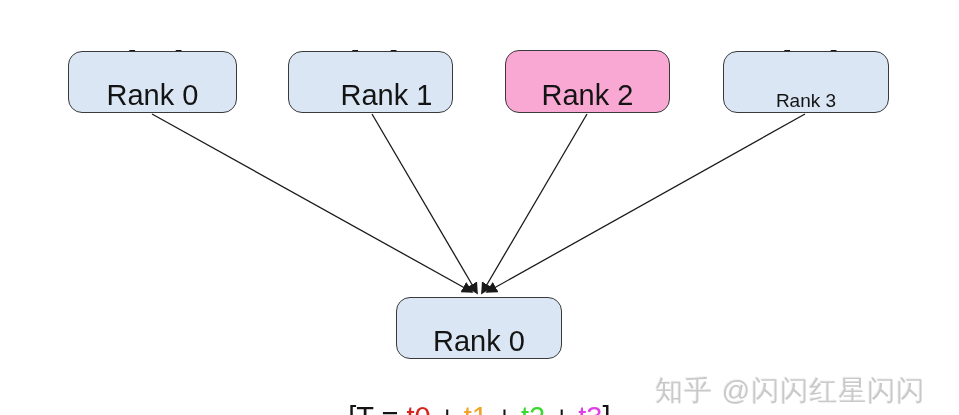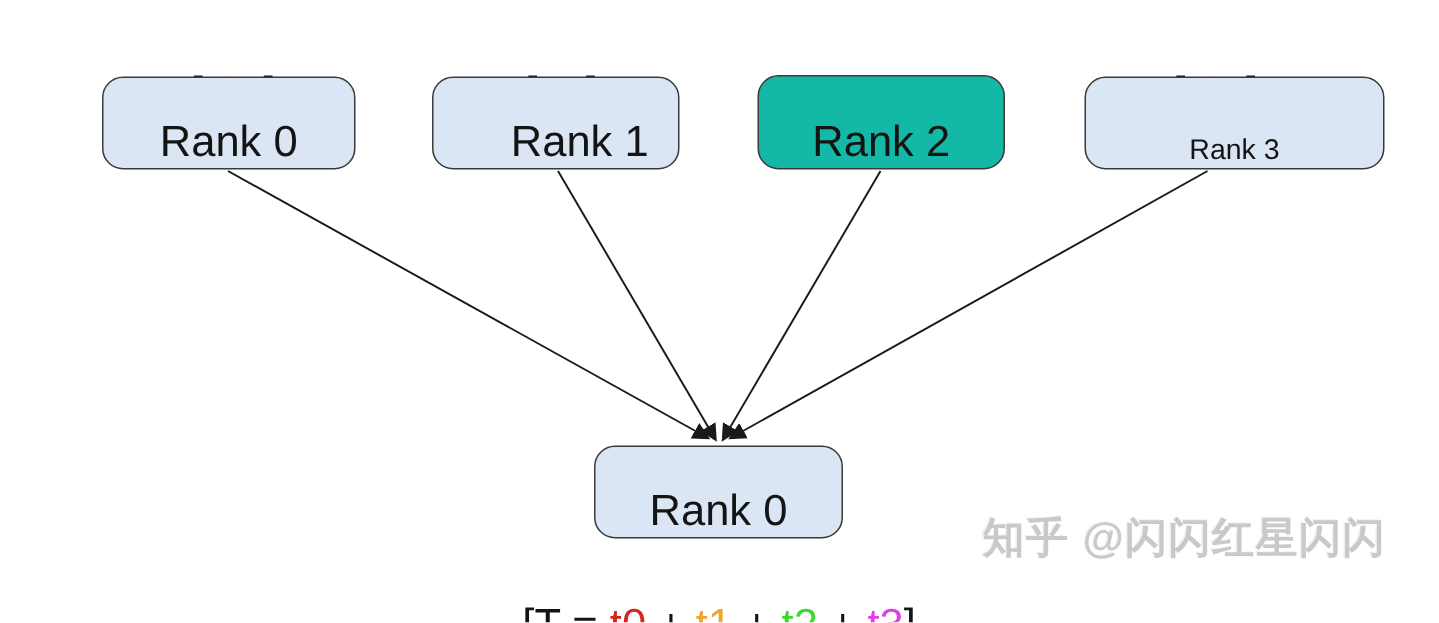"Rank 2" div.node-box { background: #14b8a6 -> #f9a8d4 }
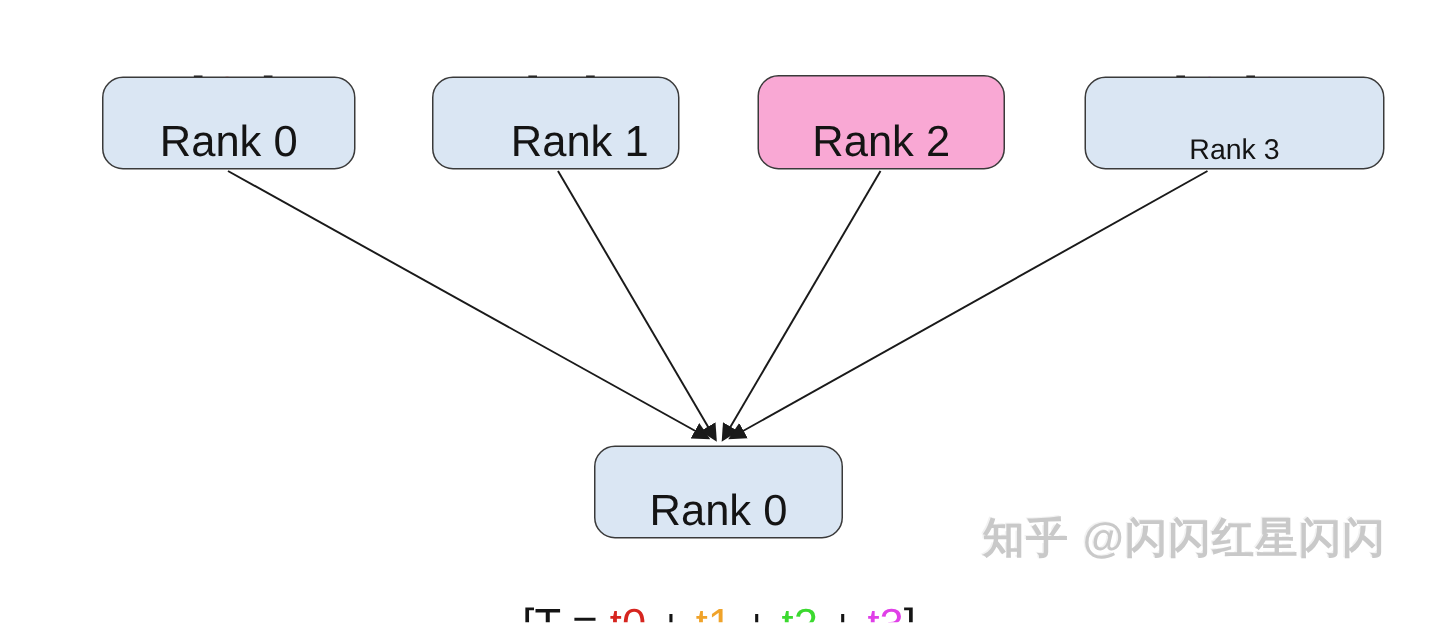"Rank 3" div.node-box { width: 200px -> 166px }
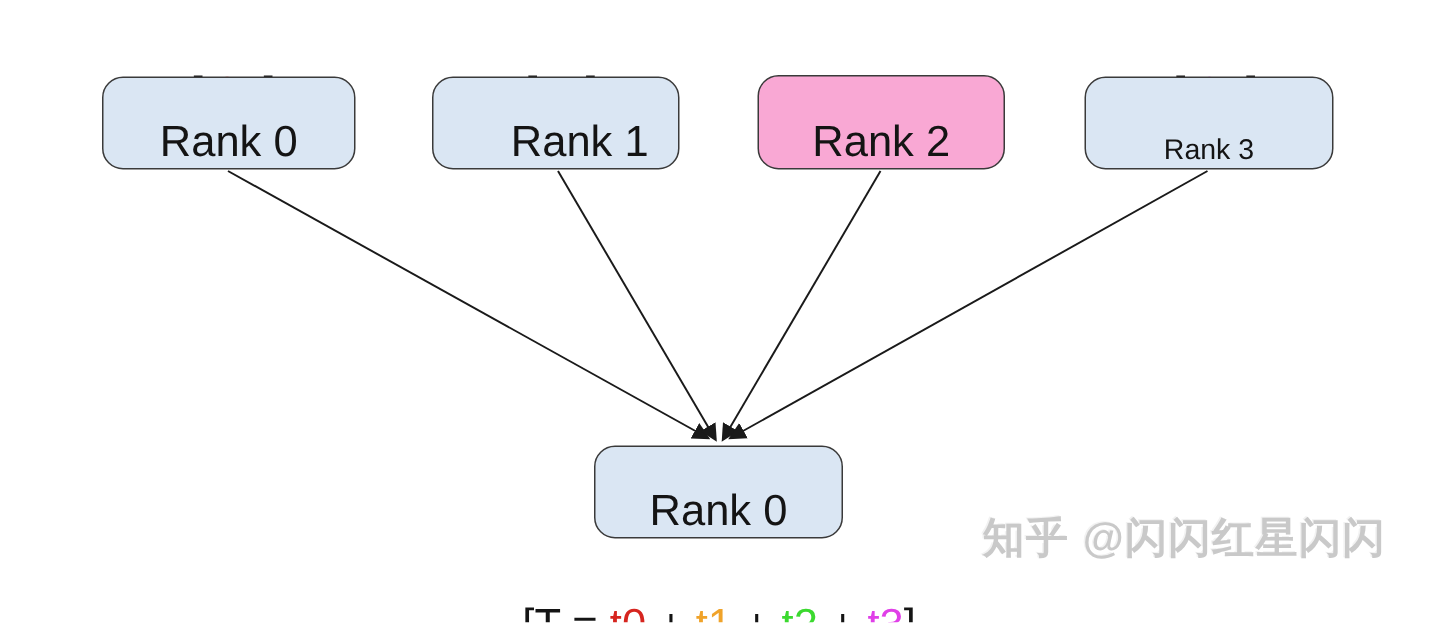"知乎 @闪闪红星闪闪" .watermark { font-weight: bold -> normal; top: 340px -> 372px }
